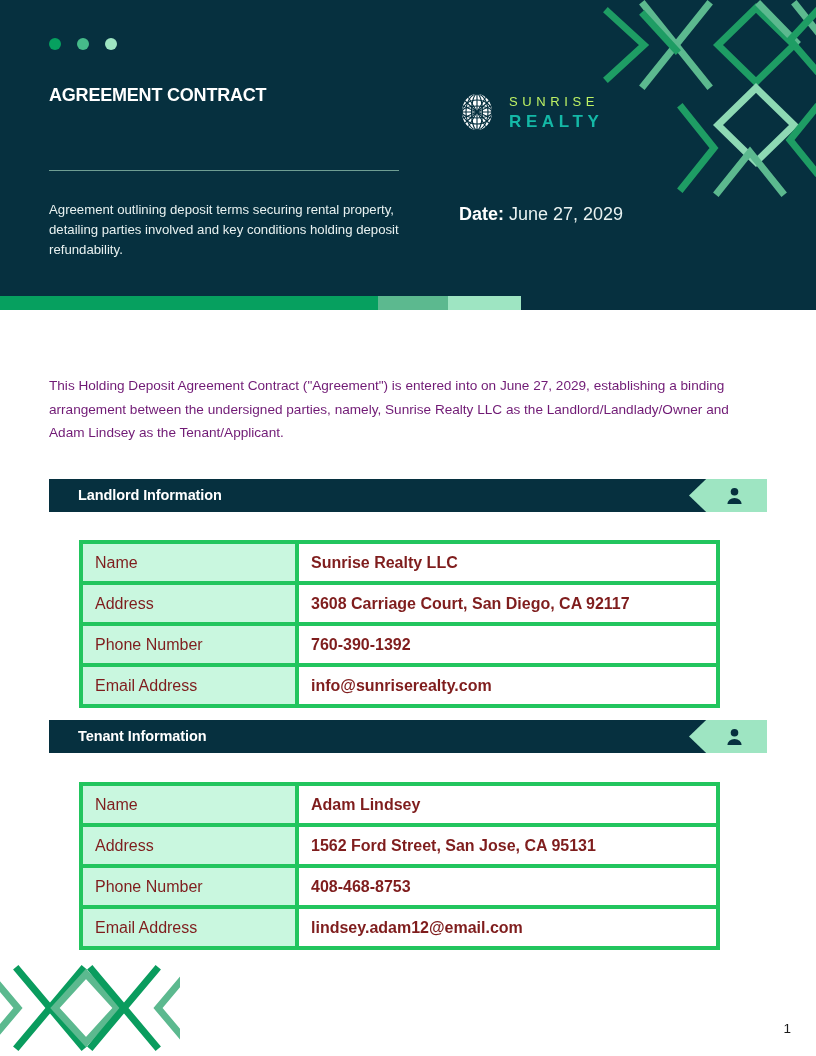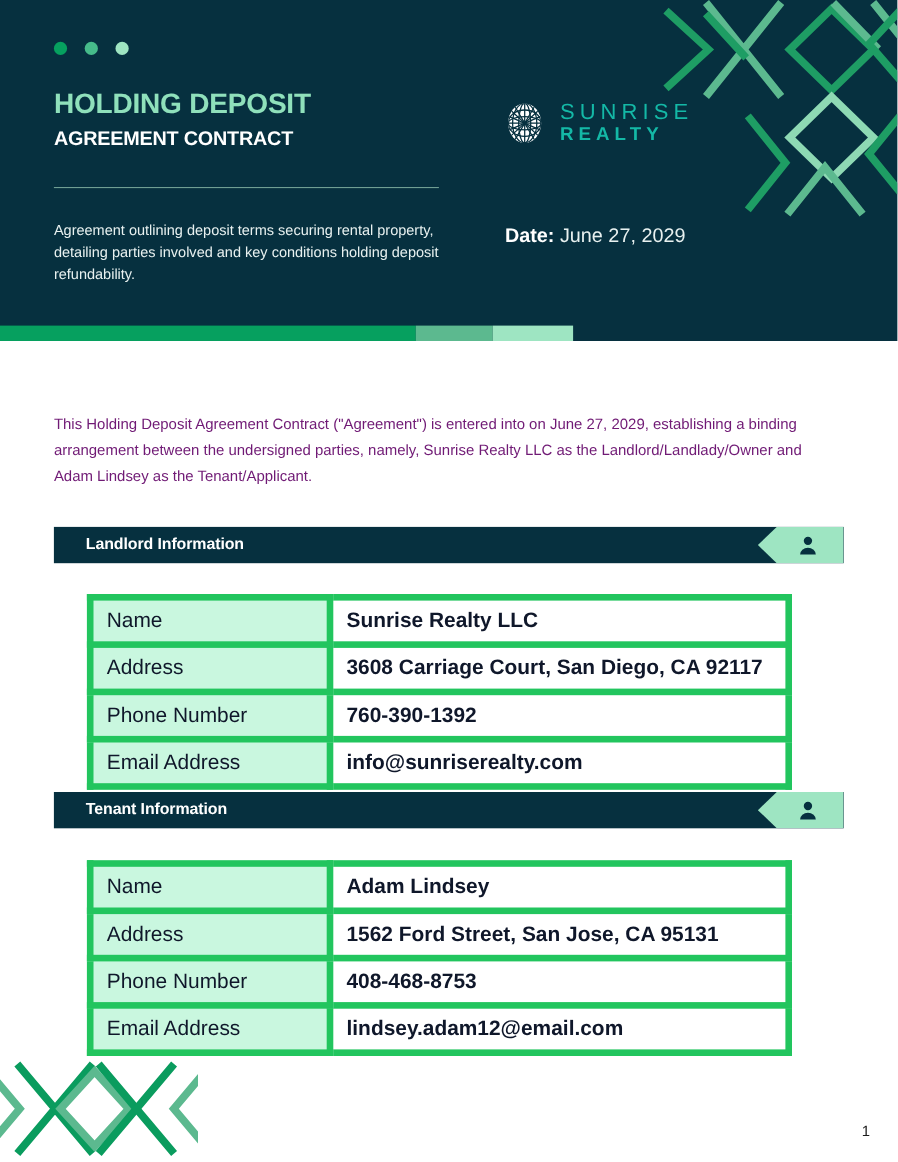"HOLDING DEPOSIT" div.title-line1 { html: <div>HOLDING DEPOSIT</div> -> none }
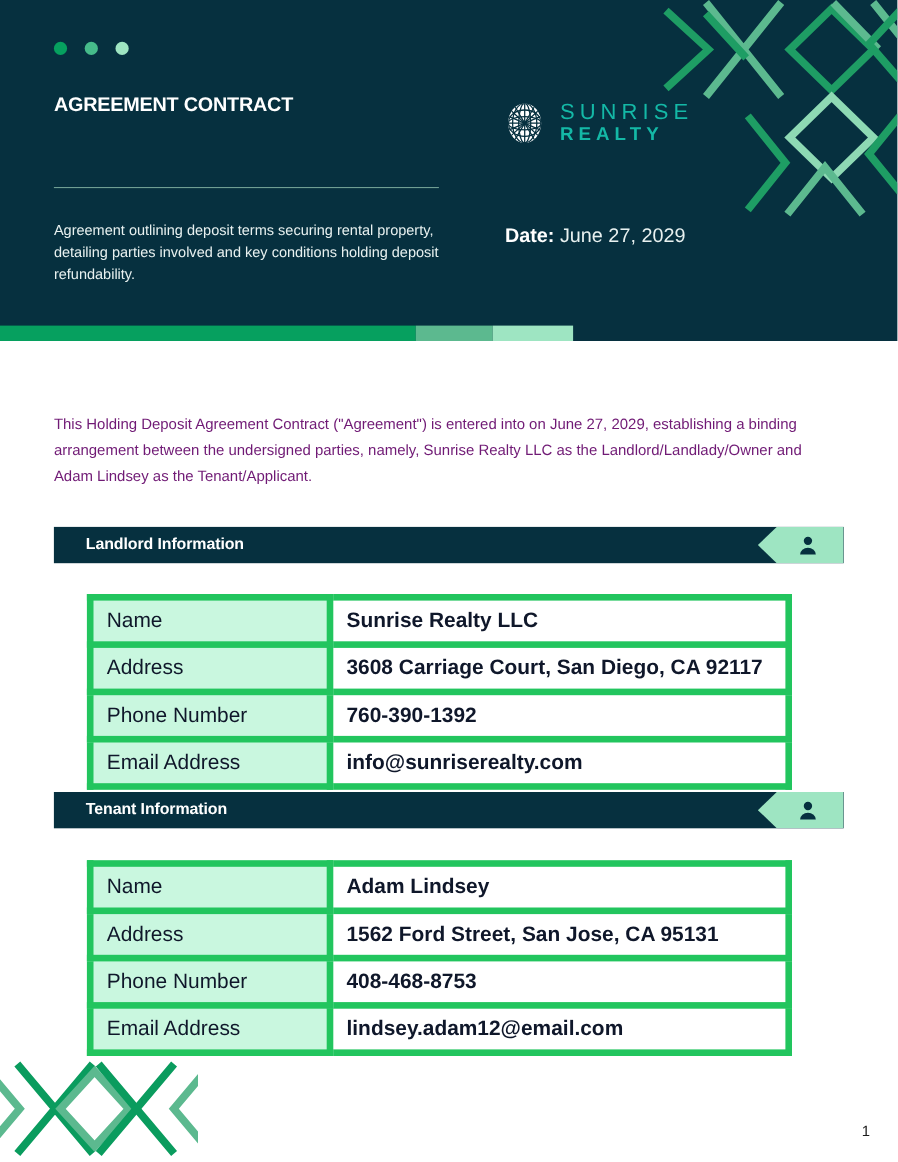"SUNRISE" .logo-text .lt1 { color: #14b8a6 -> #bef264; font-size: 20px -> 13px }
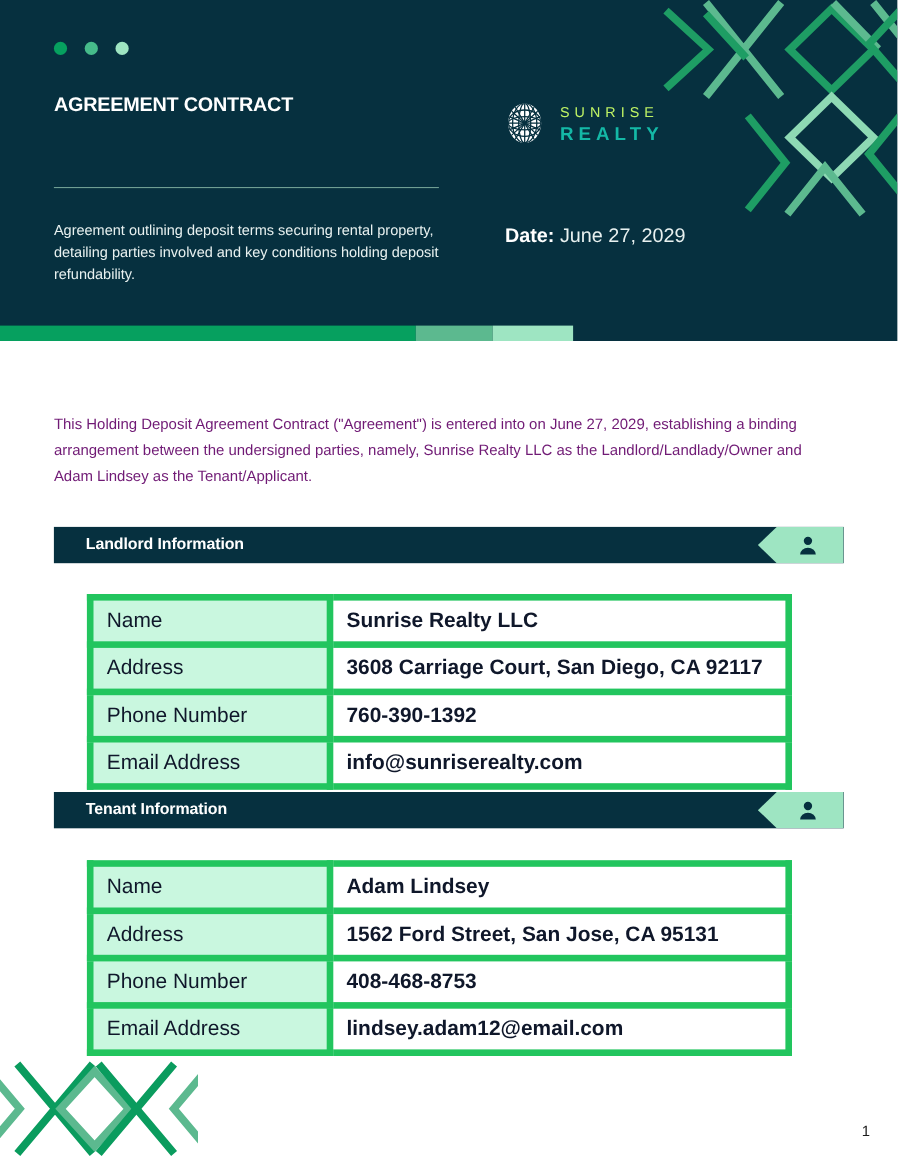"Name" .info-table td { border: 6px solid #22c55e -> 4px solid #22c55e; color: #0f172a -> #7f1d1d; font-size: 19px -> 16px }
